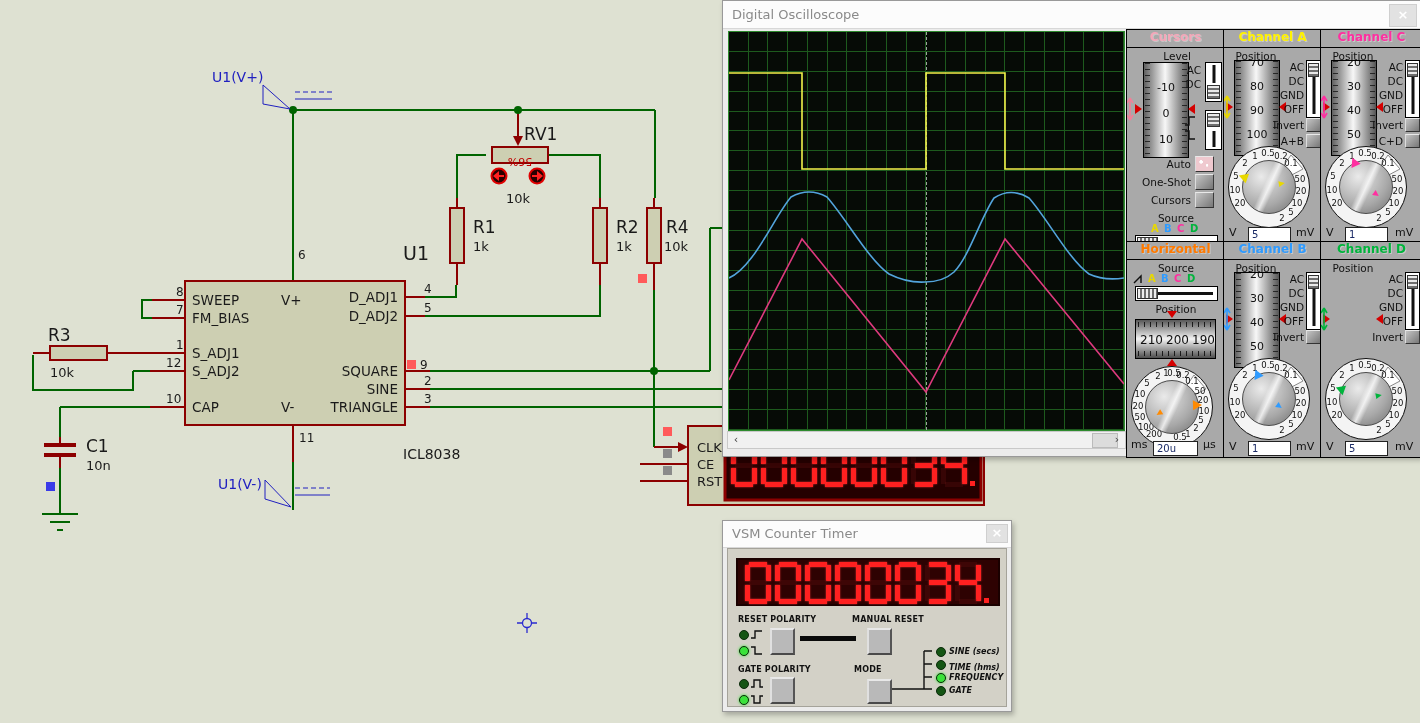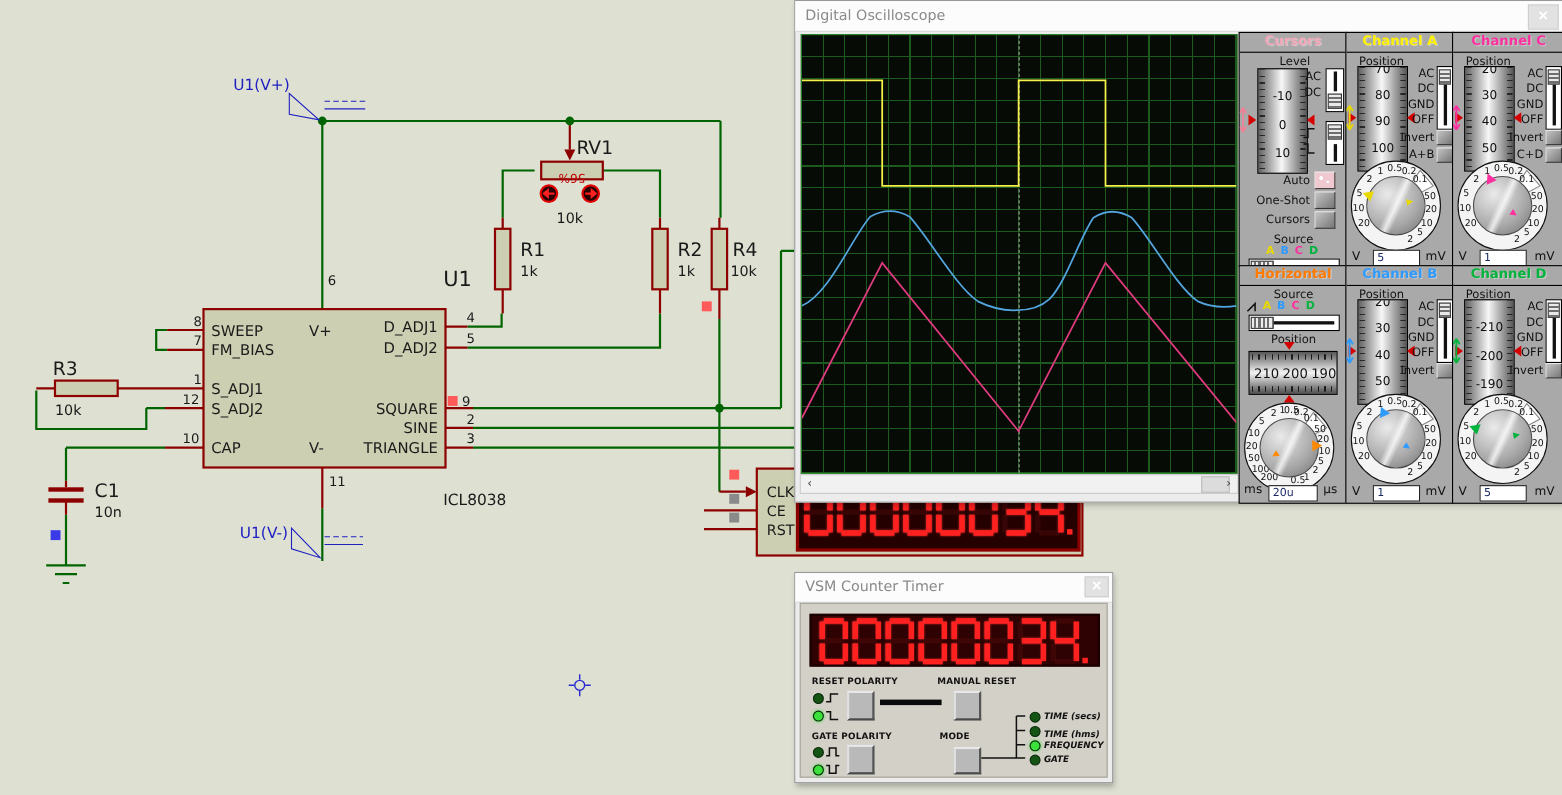"-210" div.scalebox { html: <div> <div>-210</div> <div>-200</div> <div>-190</div> </div> -> none }
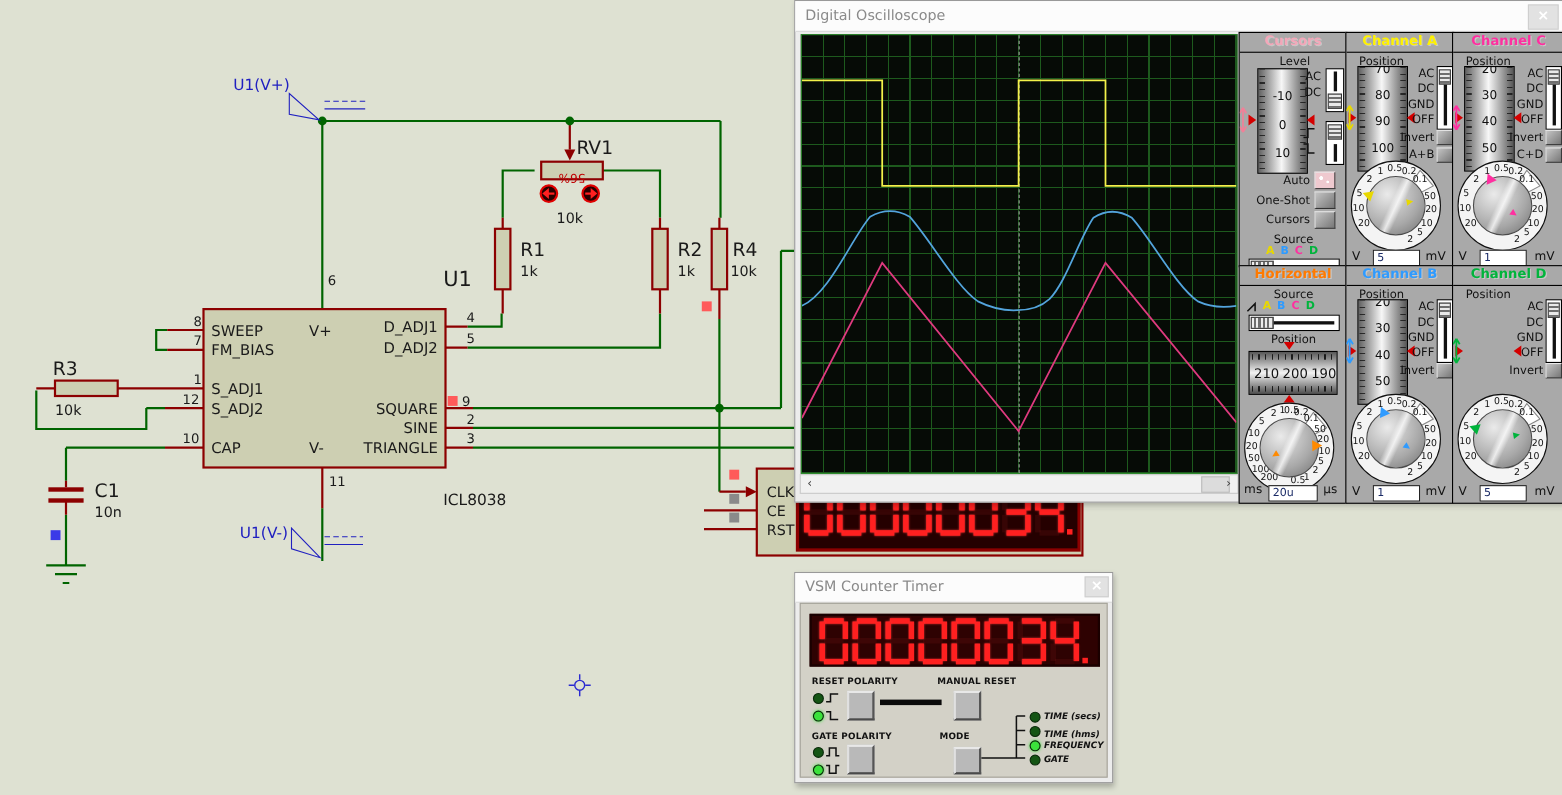"TIME (secs)" div.modelbl { text: TIME -> SINE }
